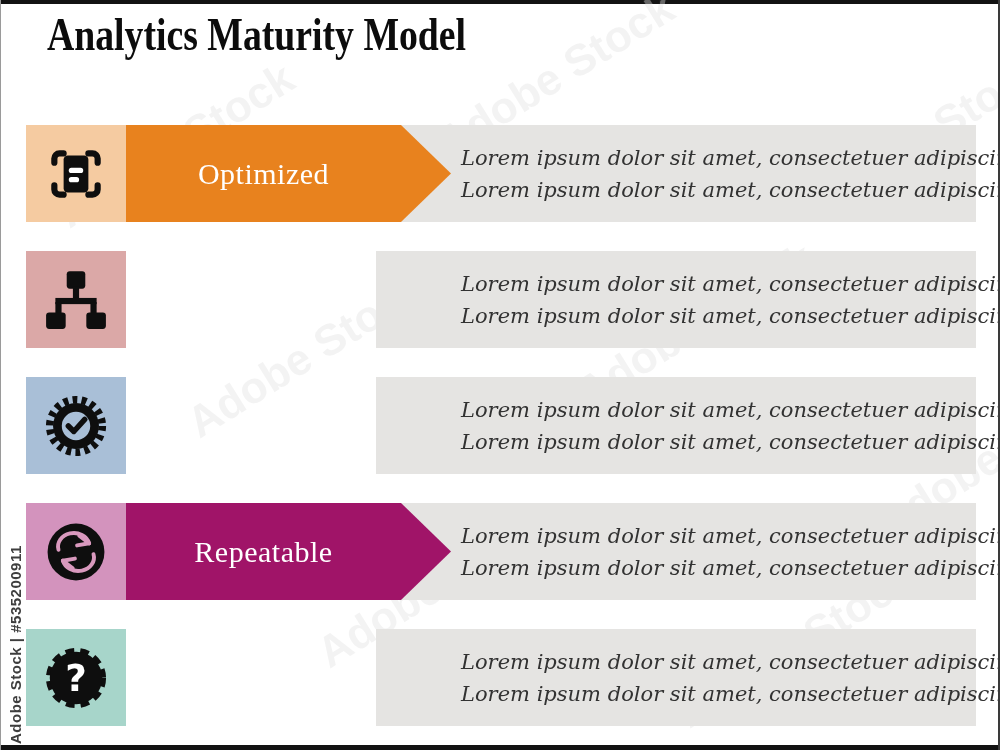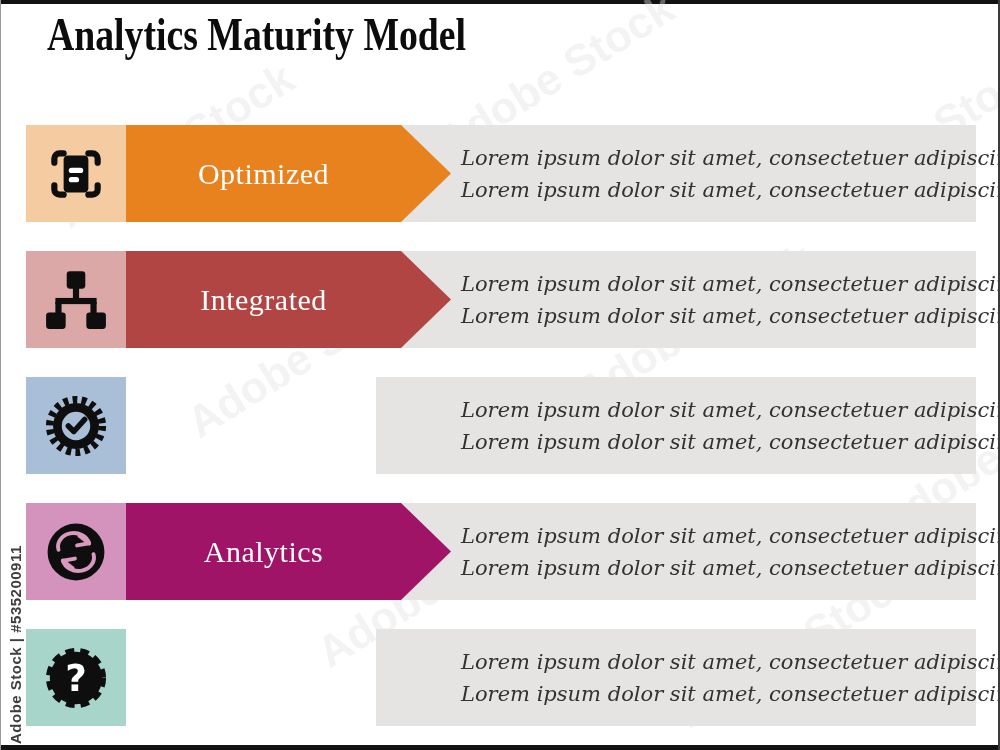"Integrated" div.arrow { html: <div> <span>Integrated</span> </div> -> none }
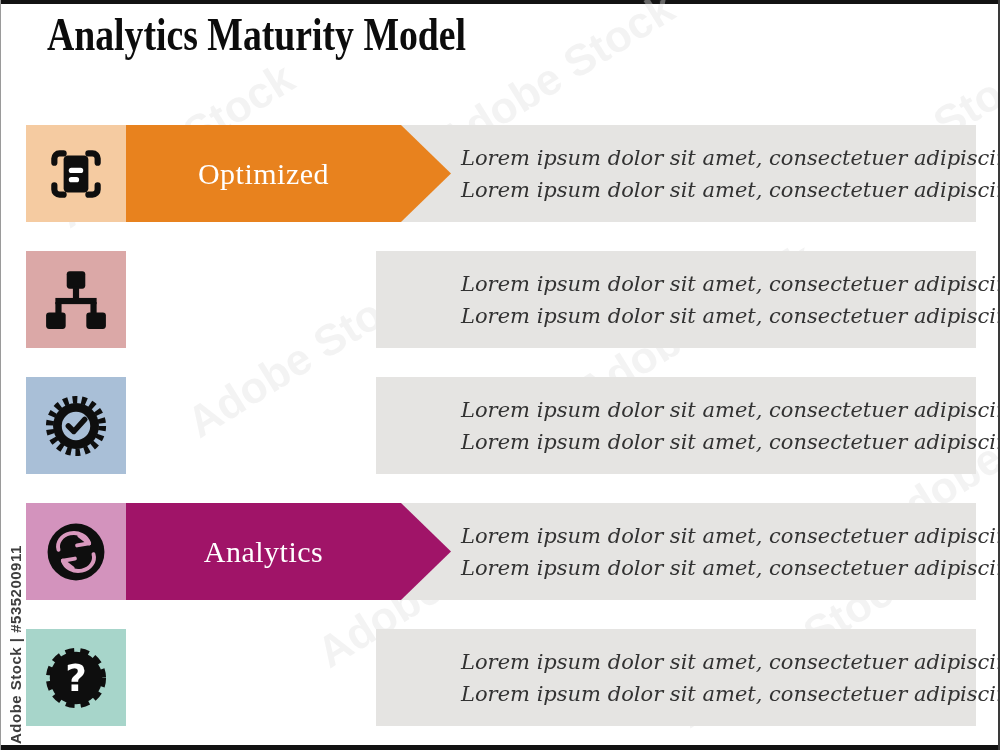"Analytics" span.arrow-label { text: Analytics -> Repeatable }
